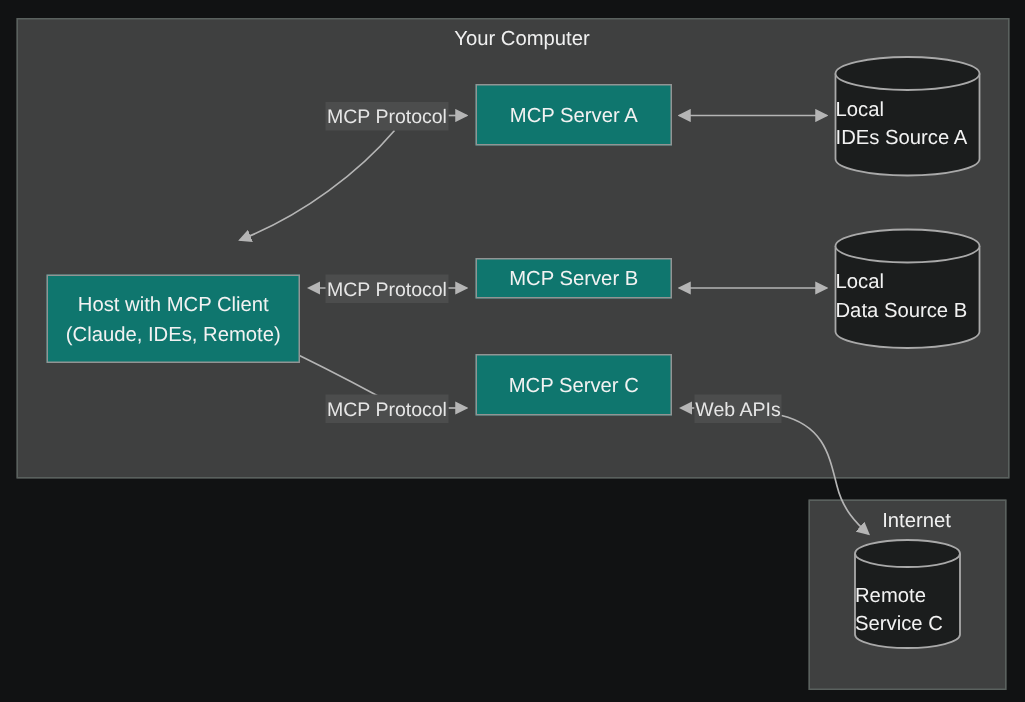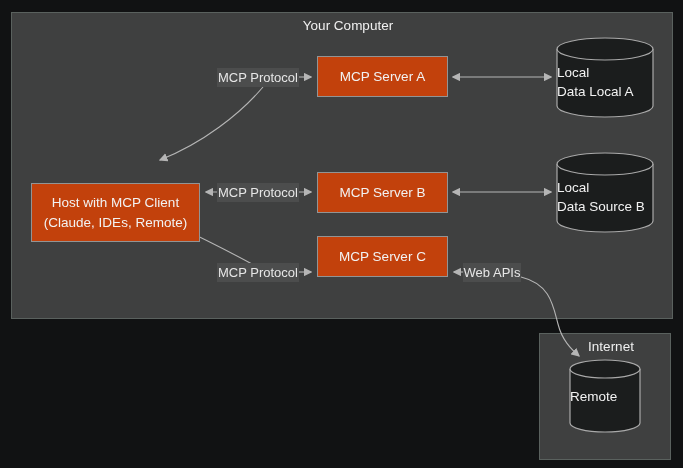"MCP Server A" .node { background: #c2410c -> #0f766e }
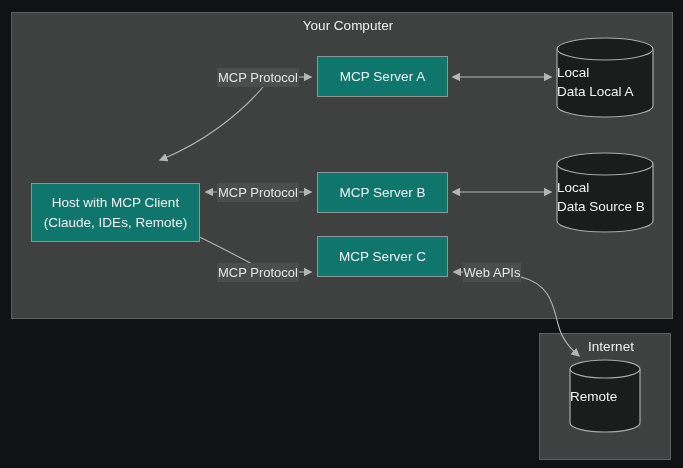"Data Local A" div { text: Data Local -> IDEs Source }
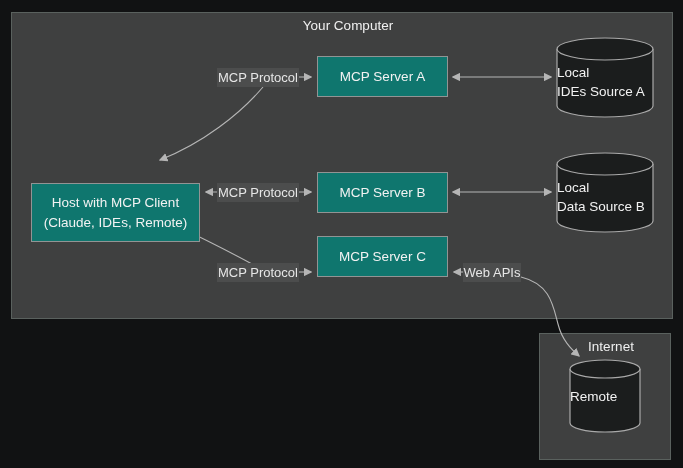"MCP Server B" #server-b { height: 41px -> 27px }
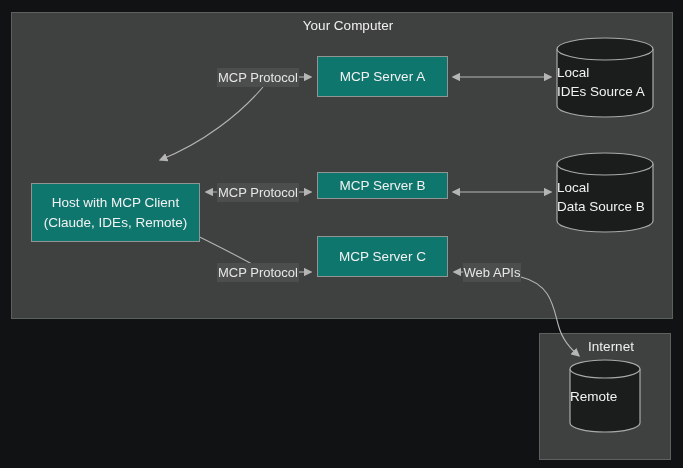"Service C" div { html: none -> <div>Service C</div> }
